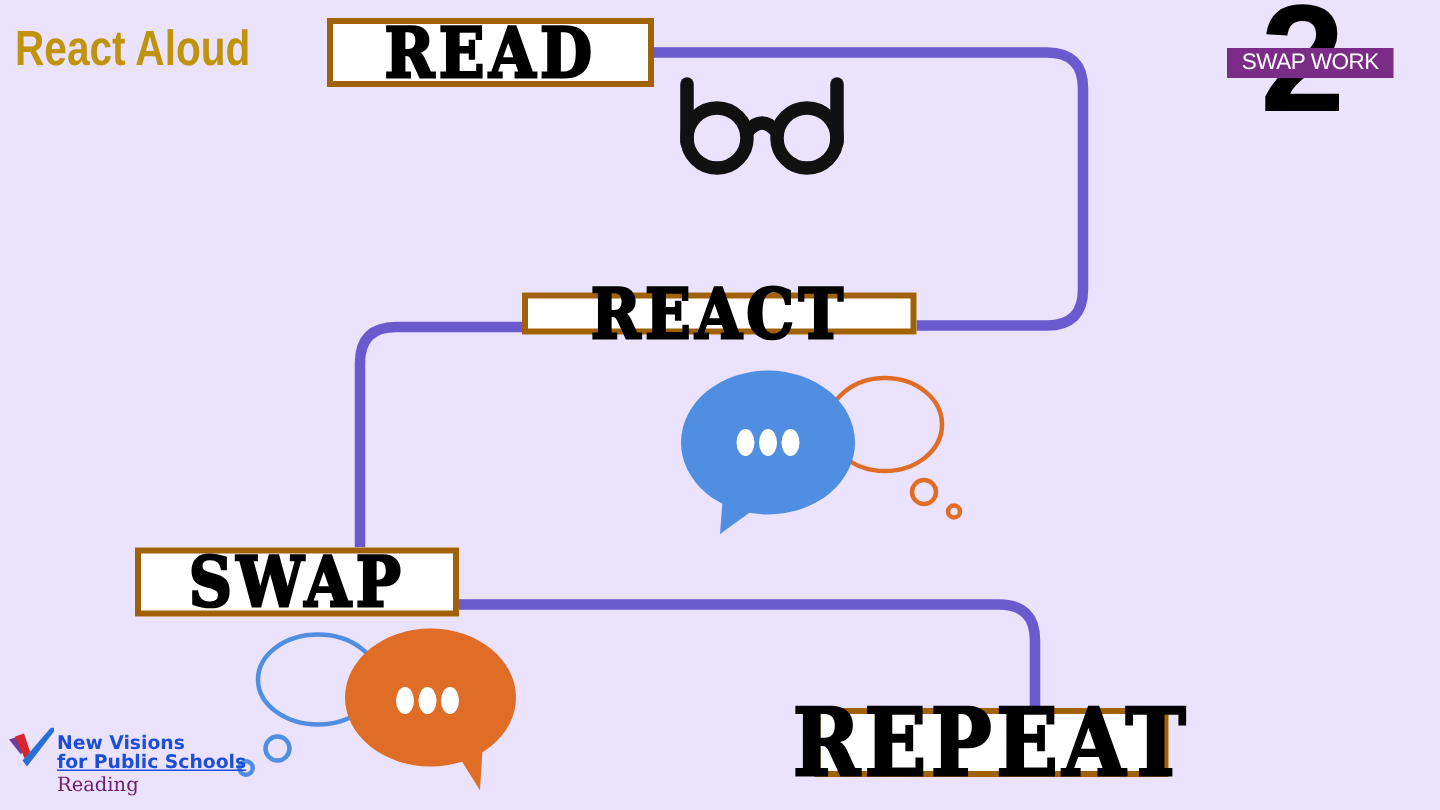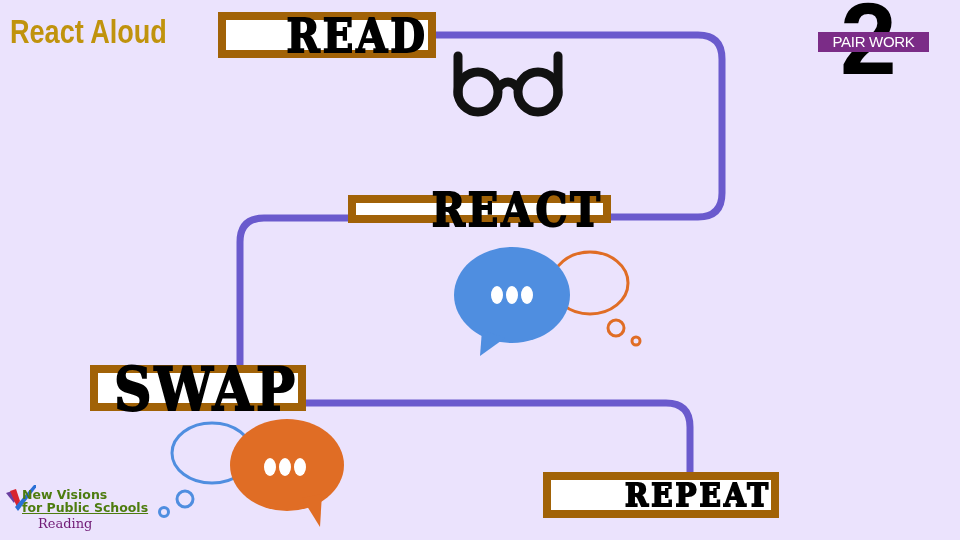"READ" .step-box { border: 8px solid #a16207 -> 4px solid #a16207; justify-content: flex-end -> center }
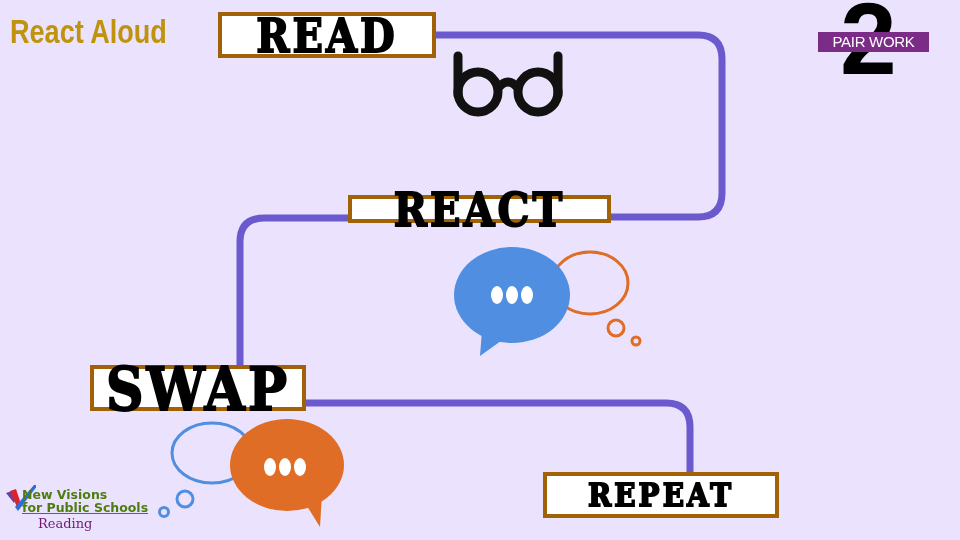"PAIR WORK" div.badge-label { text: PAIR -> SWAP }
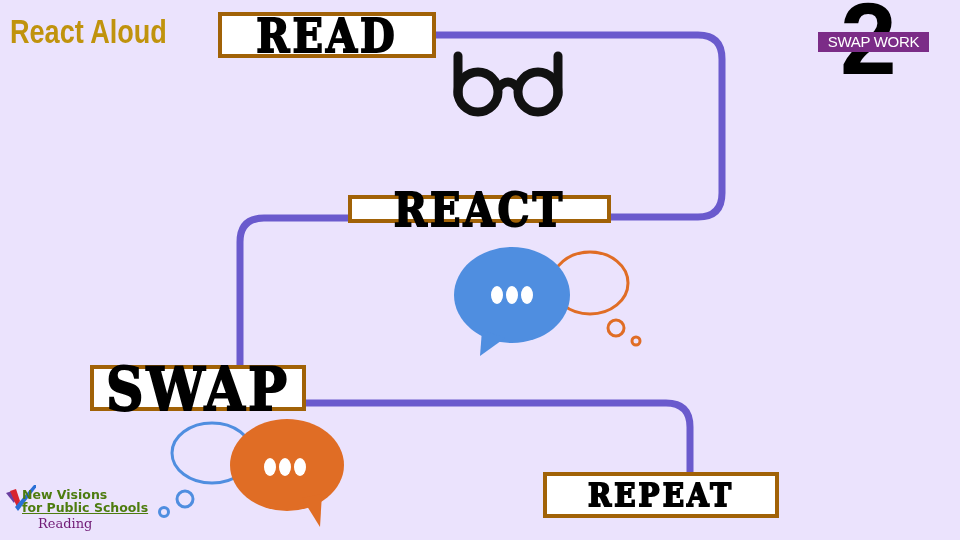"SWAP" #box-swap { font-size: 52px -> 40px }
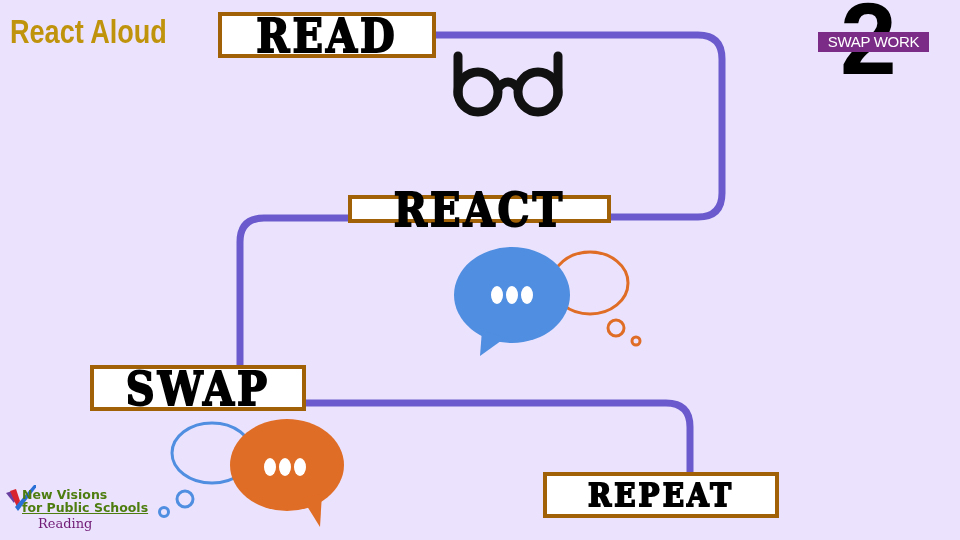"New Visions" .logo-line1, .logo-line2 { color: #4d7c0f -> #1d4ed8; left: 18px -> 34px }
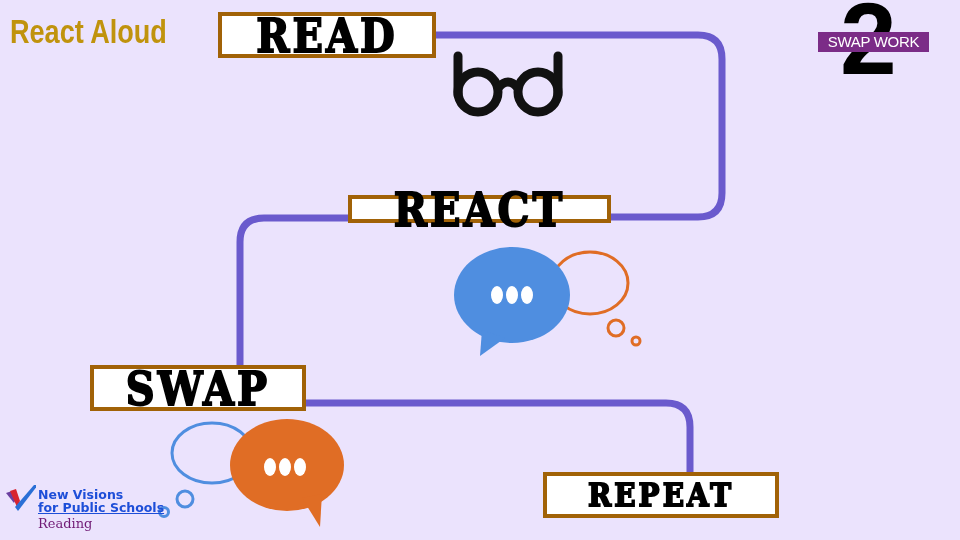"REPEAT" #box-repeat { font-size: 28px -> 54px }
